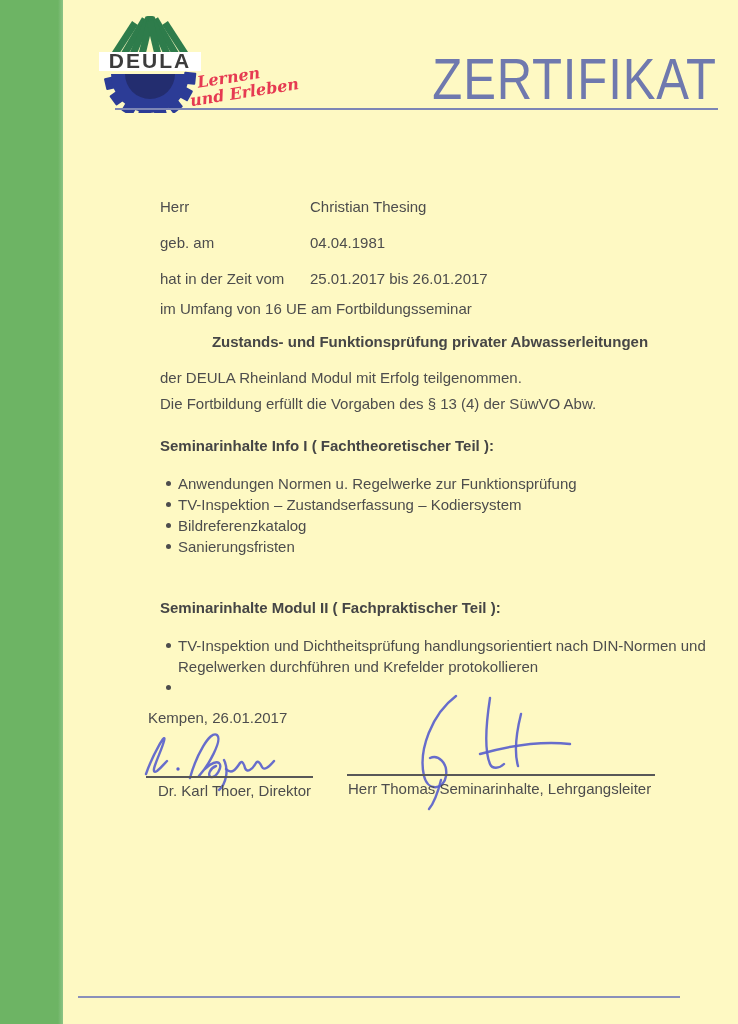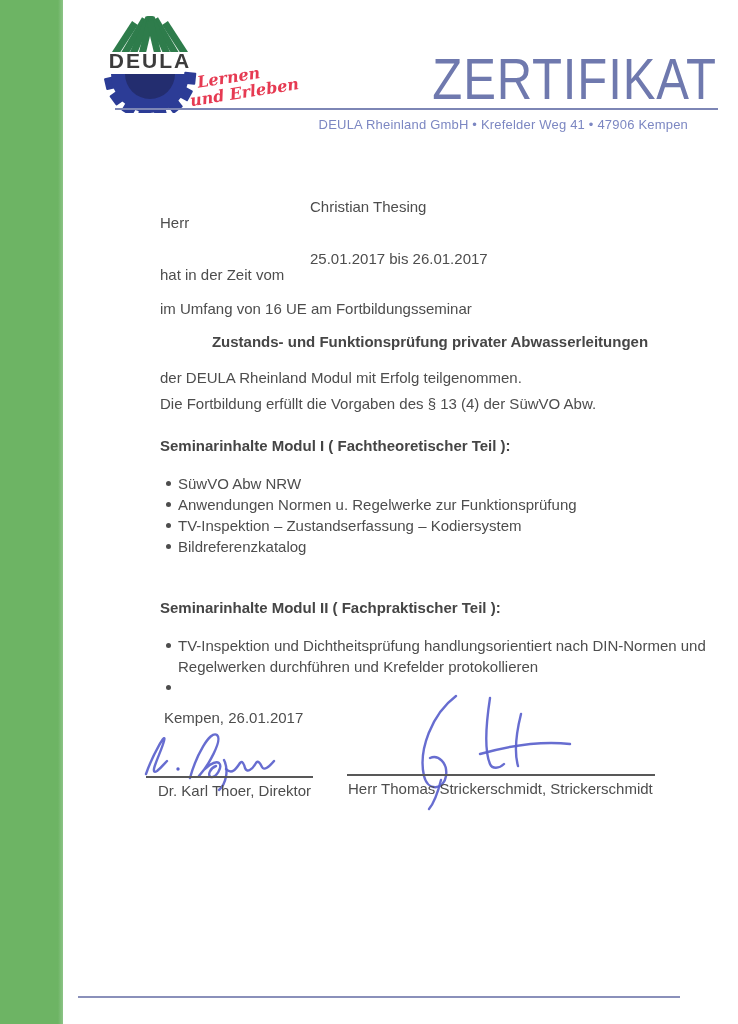"DEULA" .page { background: #ffffff -> #fef9c3 }
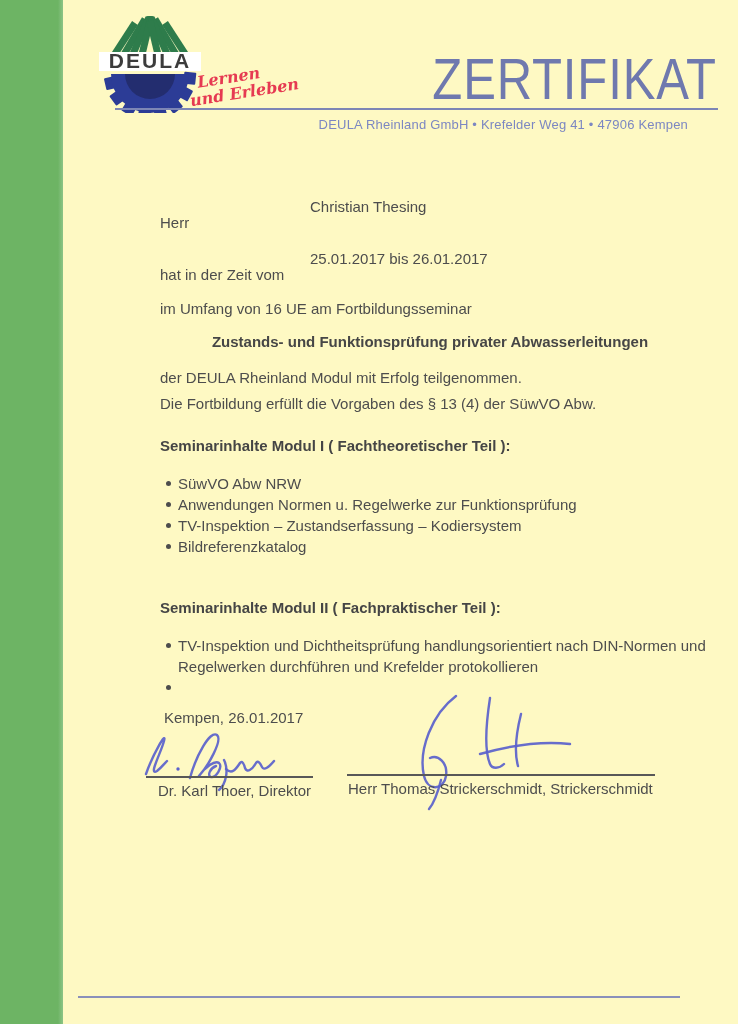"DEULA Rheinland GmbH • Krefelder" div.address { html: <div>DEULA Rheinland GmbH • Krefelder Weg 41 • 47906 Kempen</div> -> none }
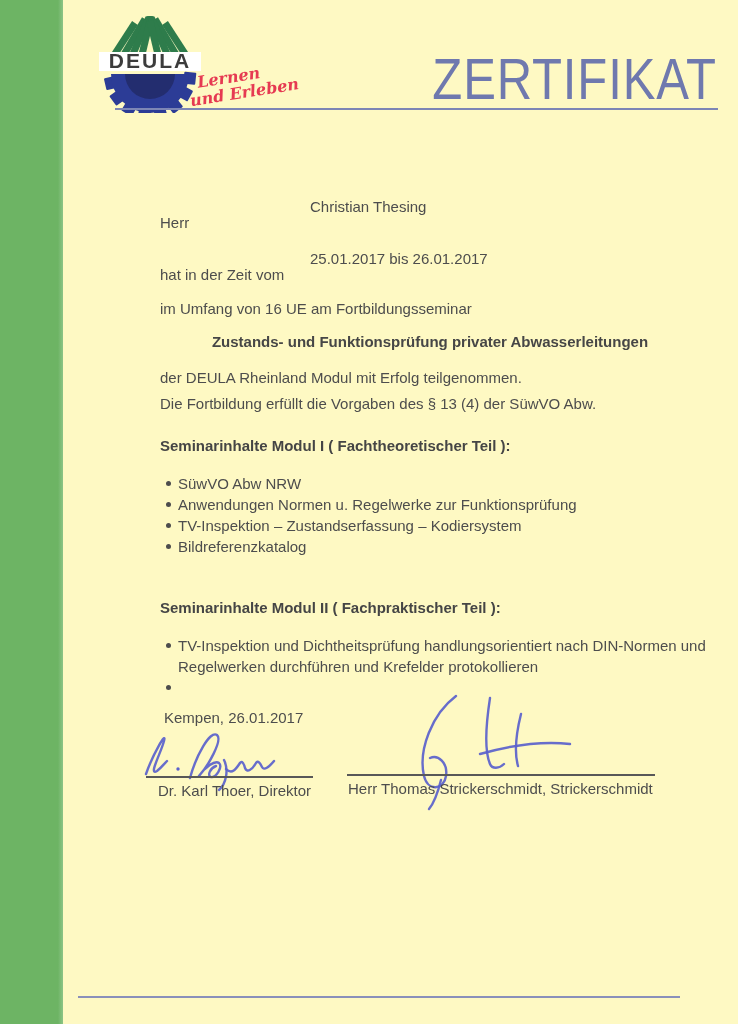"Herr" .info-label { margin-top: 16px -> none }
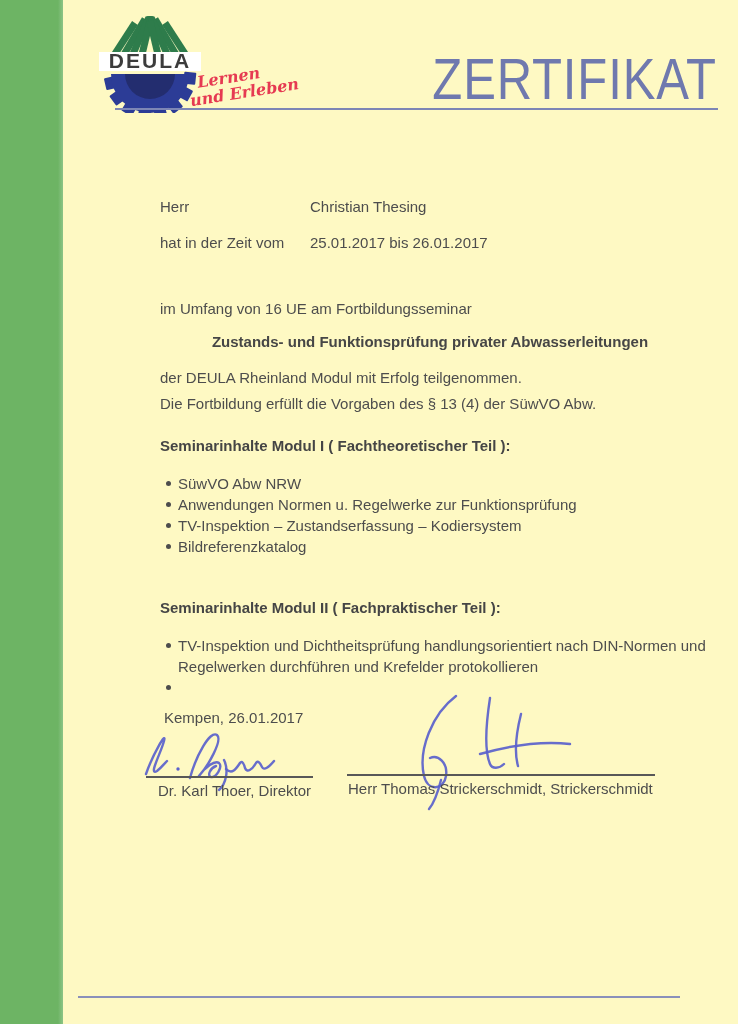"geb. am" div.info-row { html: none -> <div> <span>geb. am</span> <span>04.04.1981</span> </div> }
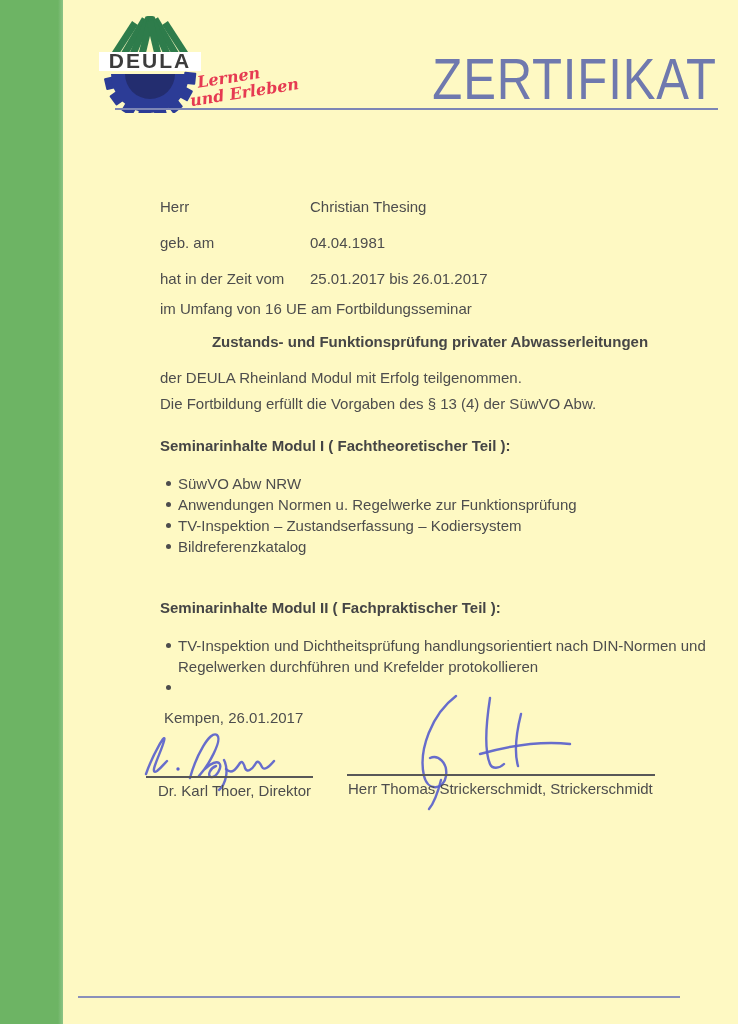"Seminarinhalte Modul I (" div.module-heading { text: Modul -> Info }
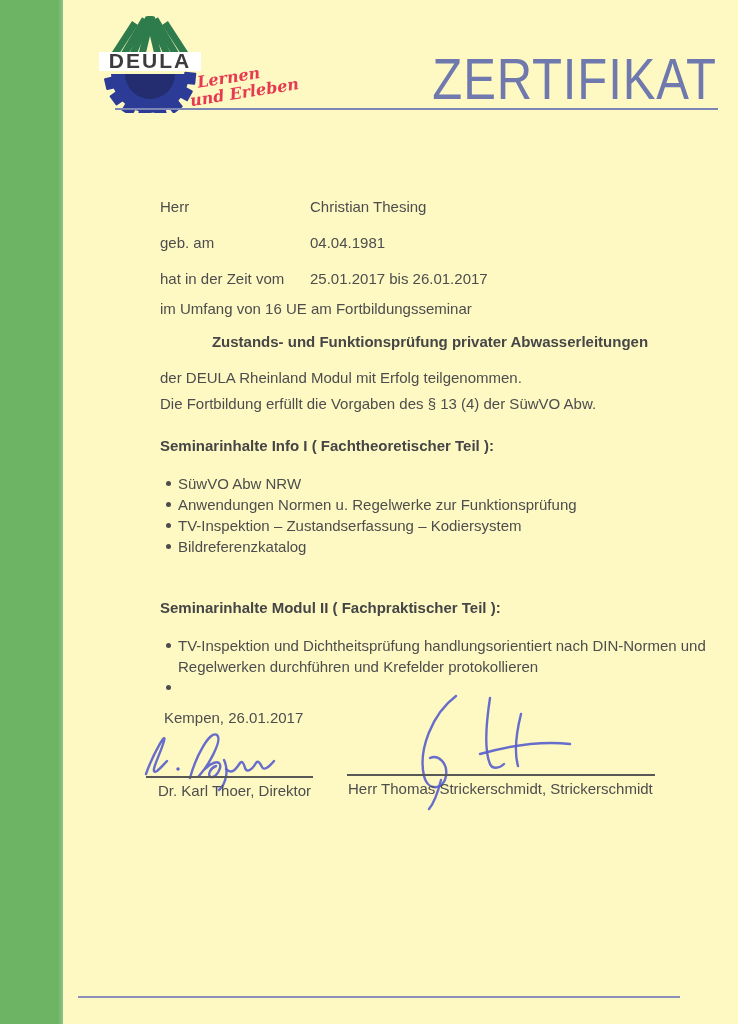"SüwVO Abw NRW" div.bullet-row { html: <div> <span></span> <span>SüwVO Abw NRW</span> </div> -> none }
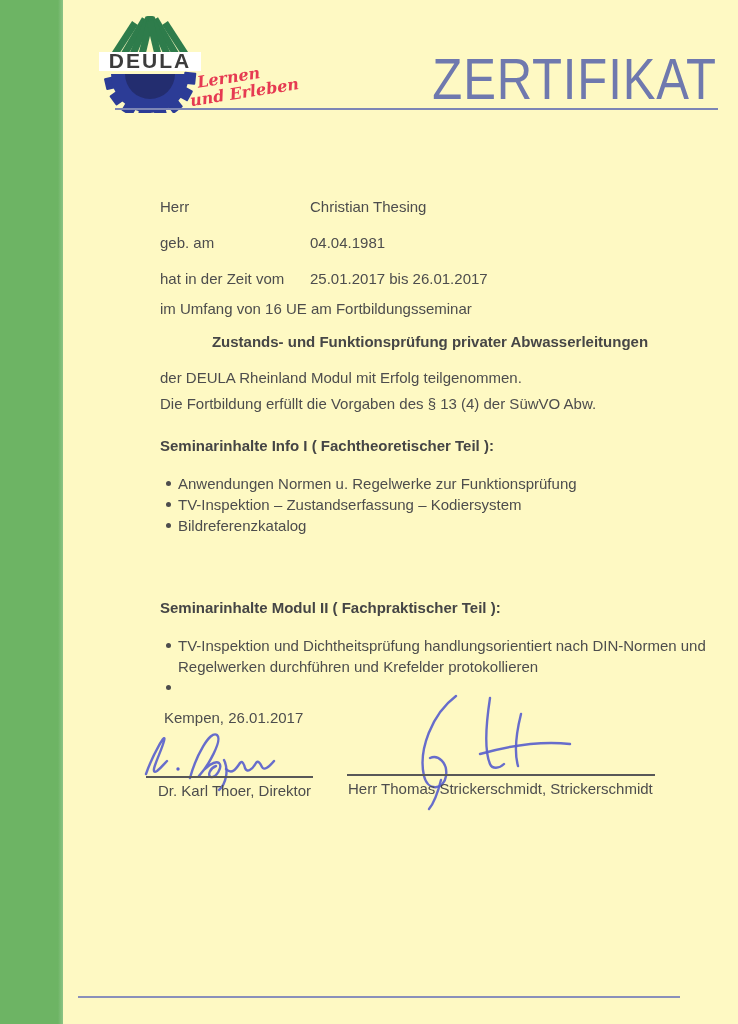"Sanierungsfristen" div.bullet-row { html: none -> <div> <span></span> <span>Sanierungsfristen</span> </div> }
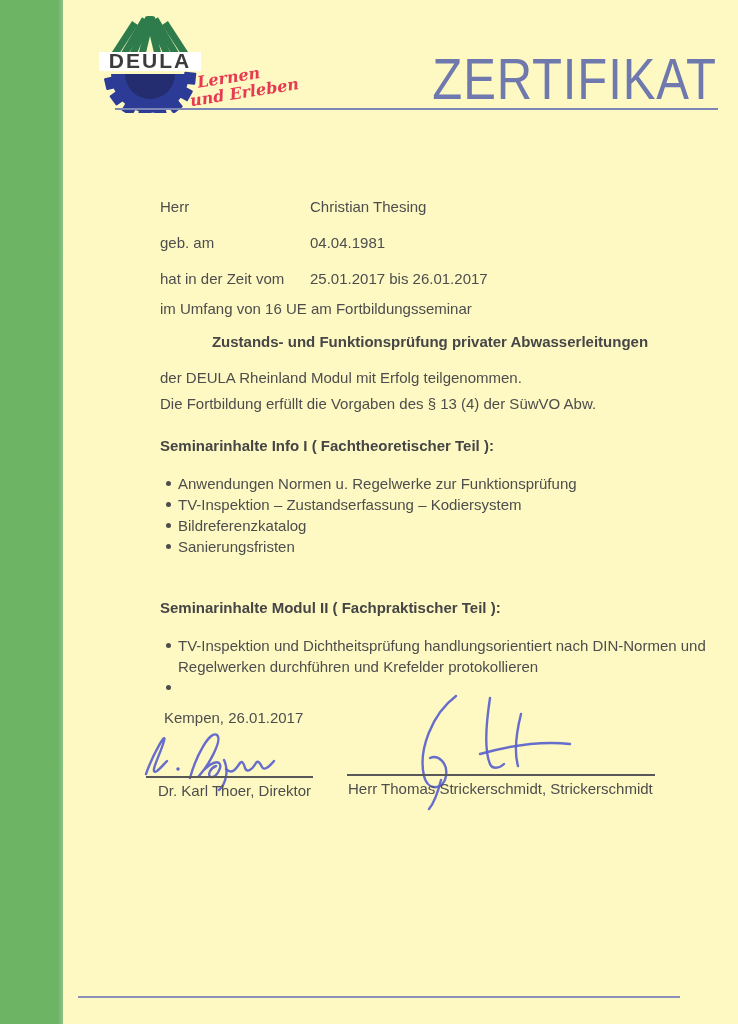"Kempen, 26.01.2017" .place-date { left: 164px -> 148px }
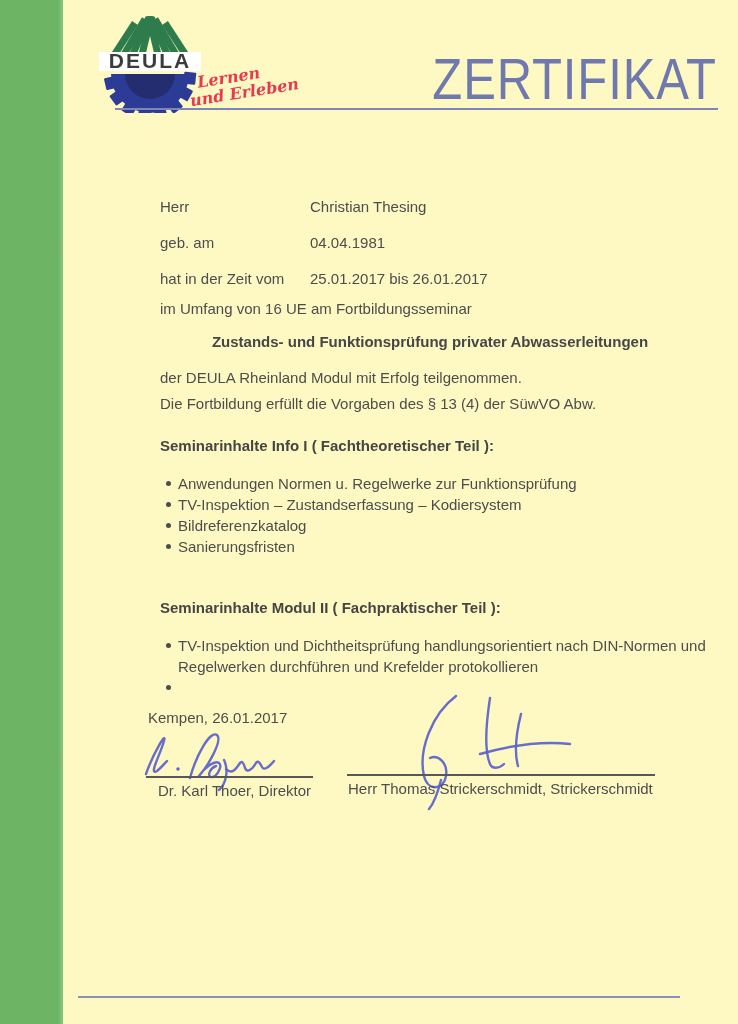"Herr Thomas Strickerschmidt," div.signer { text: Strickerschmidt, Strickerschmidt -> Seminarinhalte, Lehrgangsleiter }
